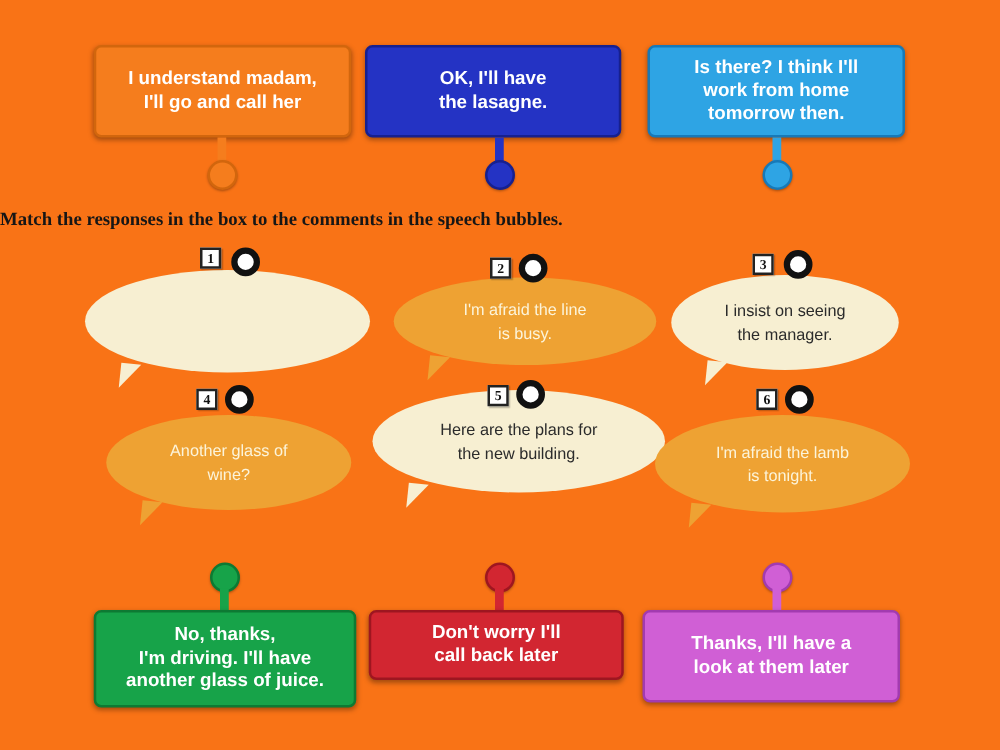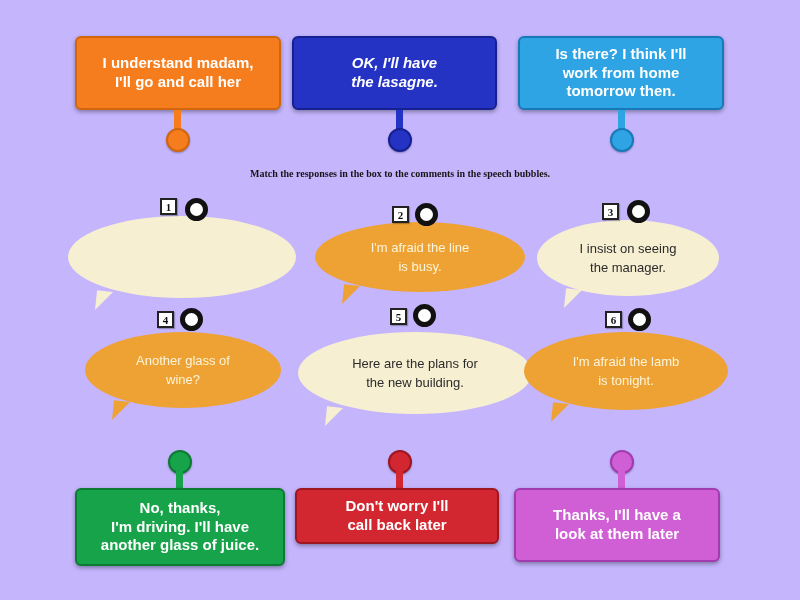"I understand madam," .stage { background: #c4b5fd -> #f97316 }
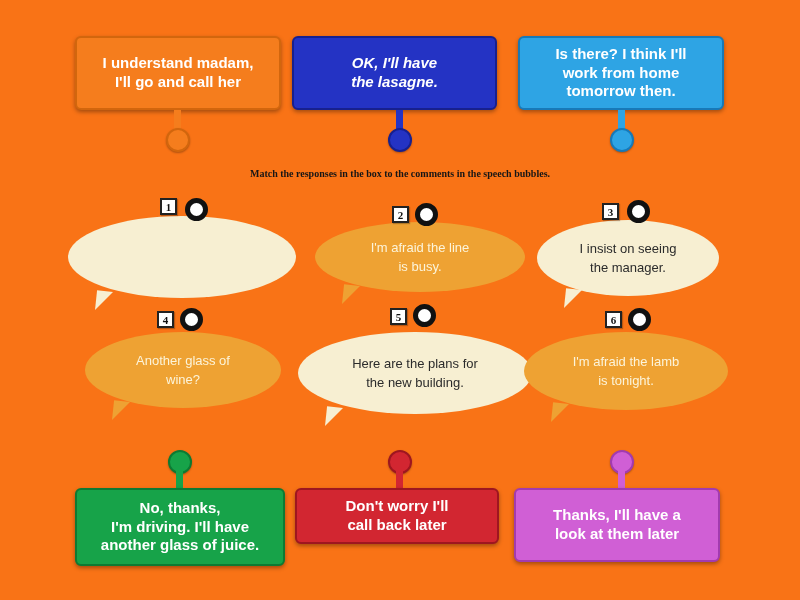"OK, I'll have" div.card { font-style: italic -> none }
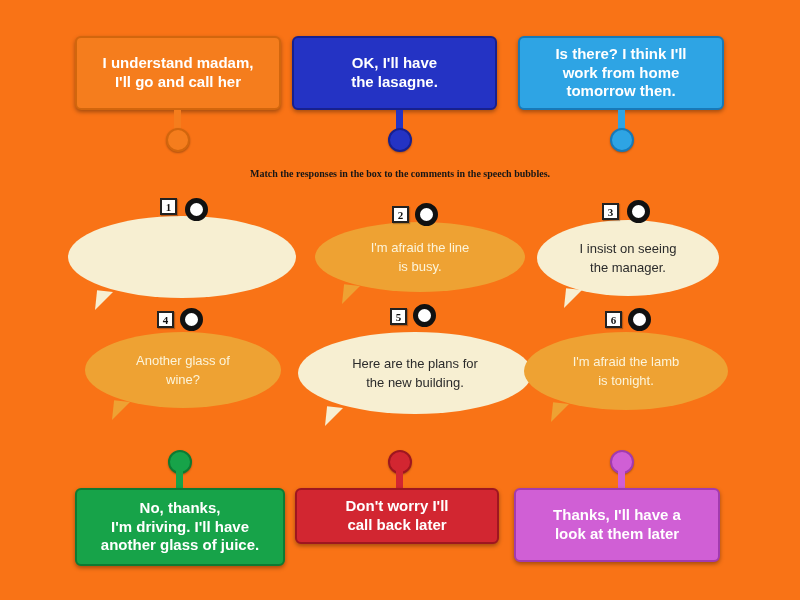"Match the responses in the" .instruction { font-size: 10px -> 15px; text-align: center -> none }
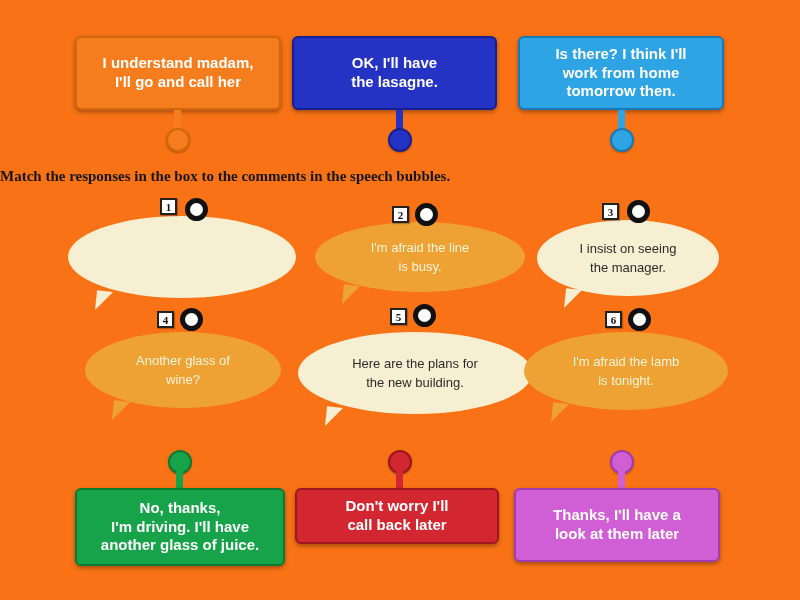"Here are the plans for" div.bubble { top: 332px -> 312px }
